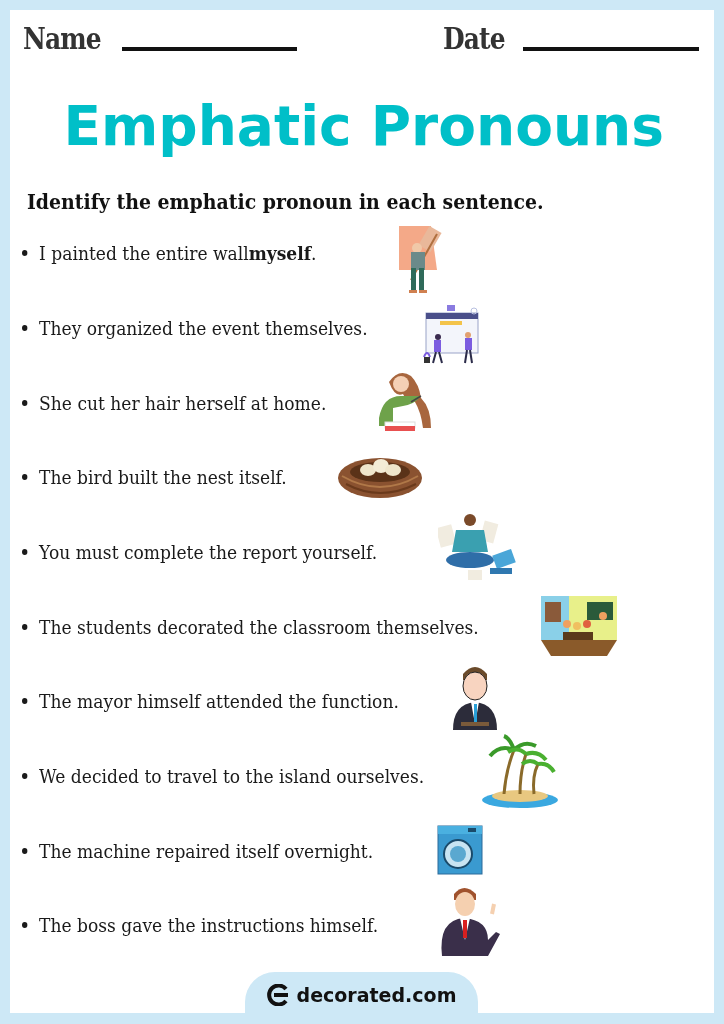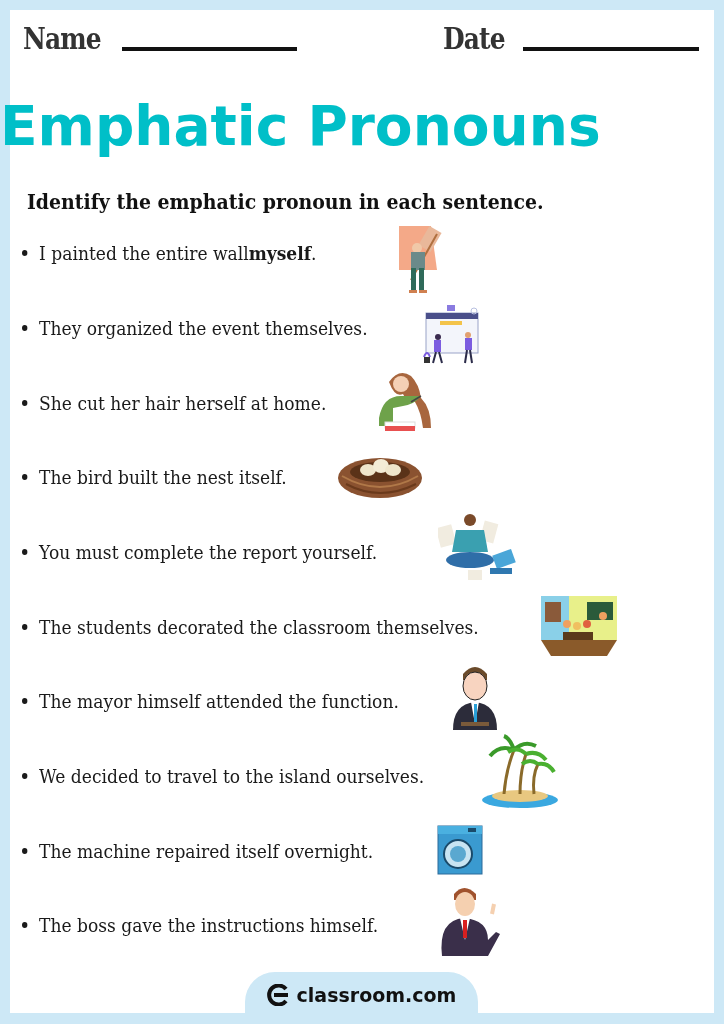"Emphatic Pronouns" .title { text-align: left -> right }
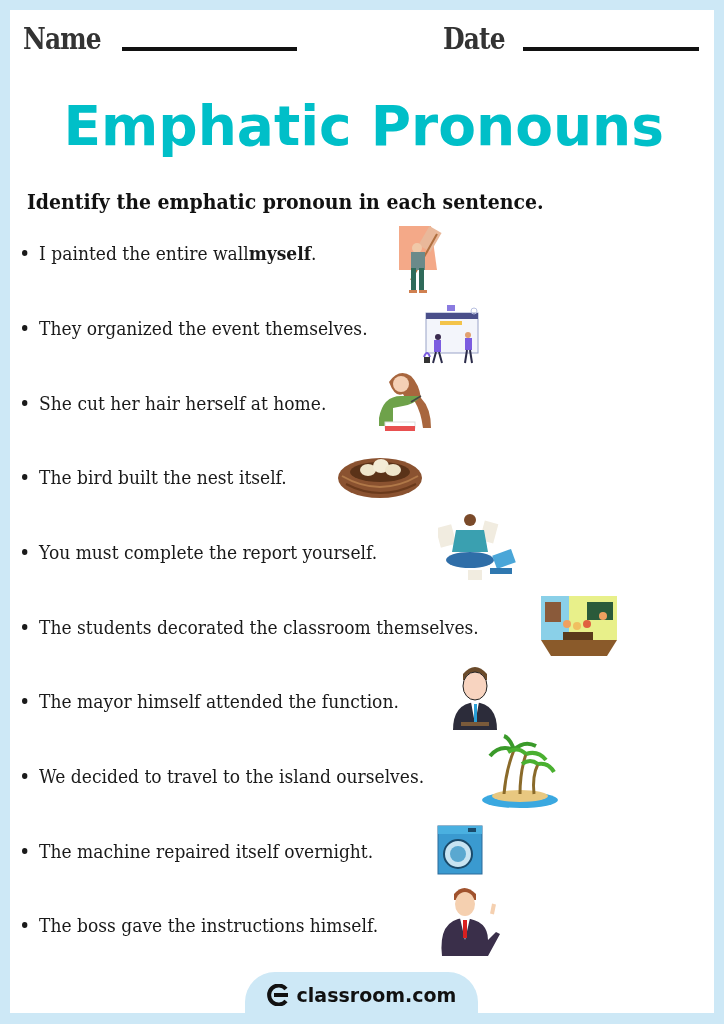"classroom.com" span.brand { text: classroom.com -> decorated.com }
